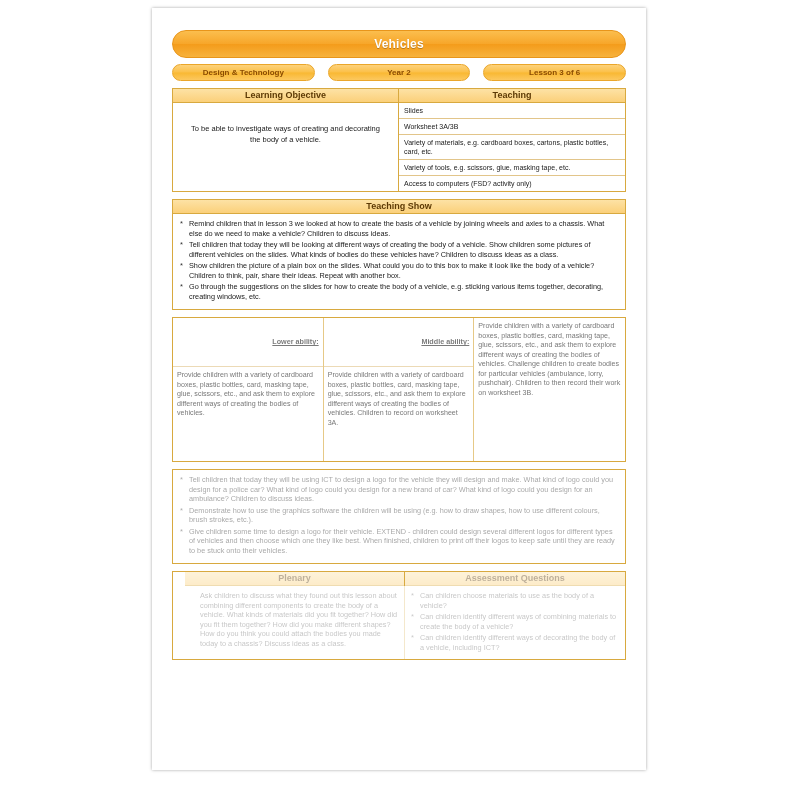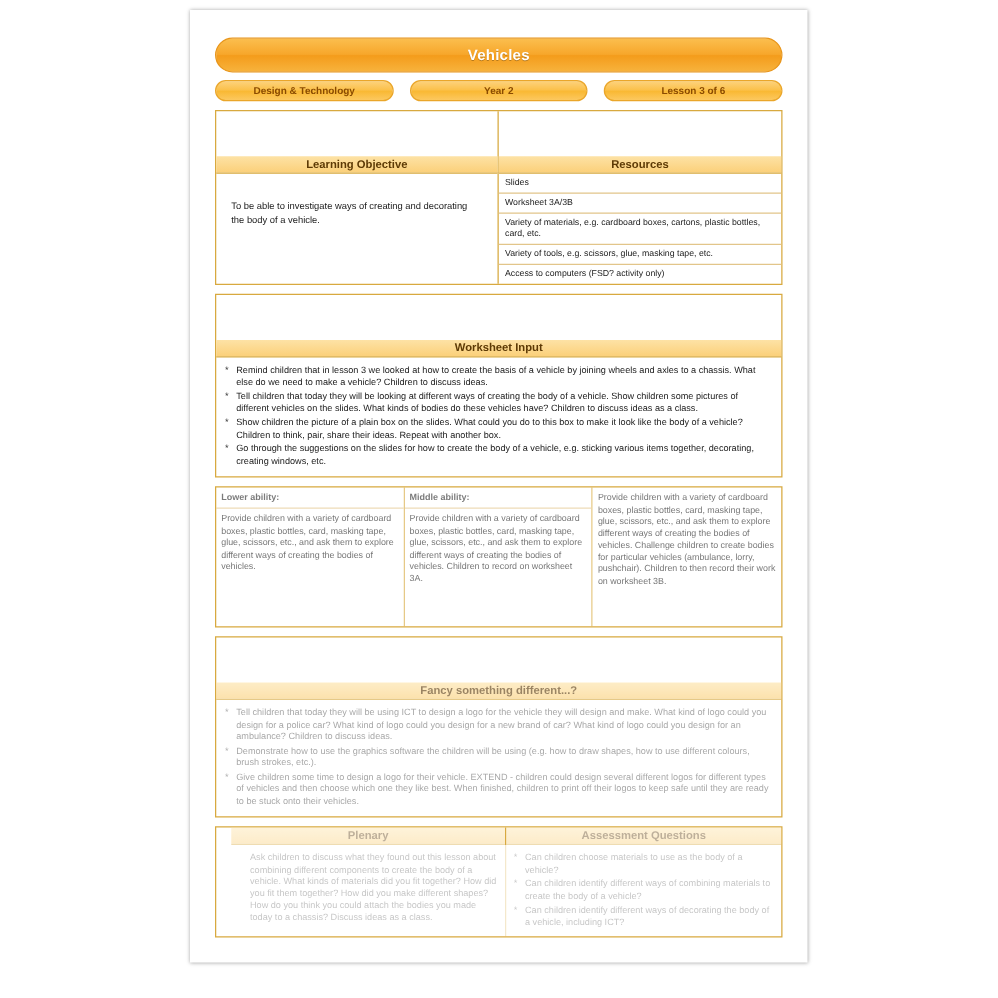"Learning Objective" .section-head { margin-top: 36px -> none }
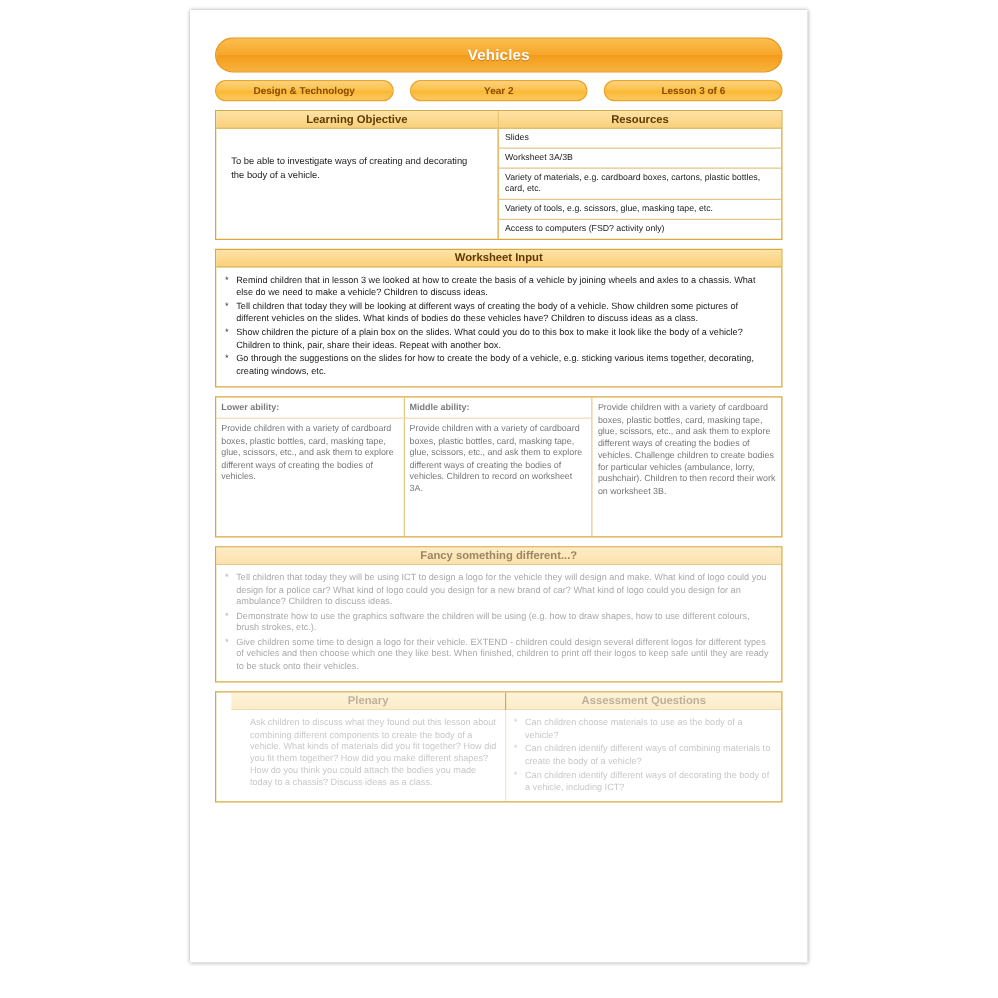"Resources" div.section-head { text: Resources -> Teaching }
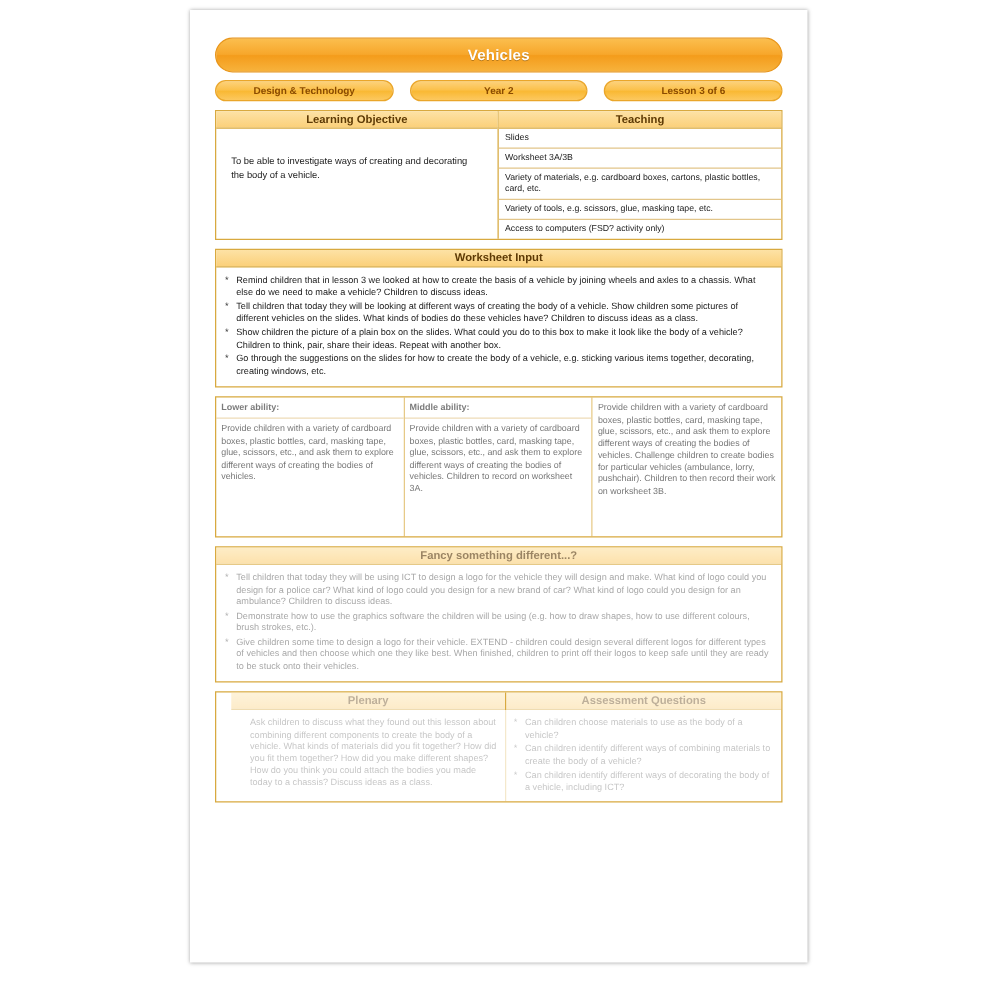"To be able to investigate" .obj-body { text-align: left -> center }
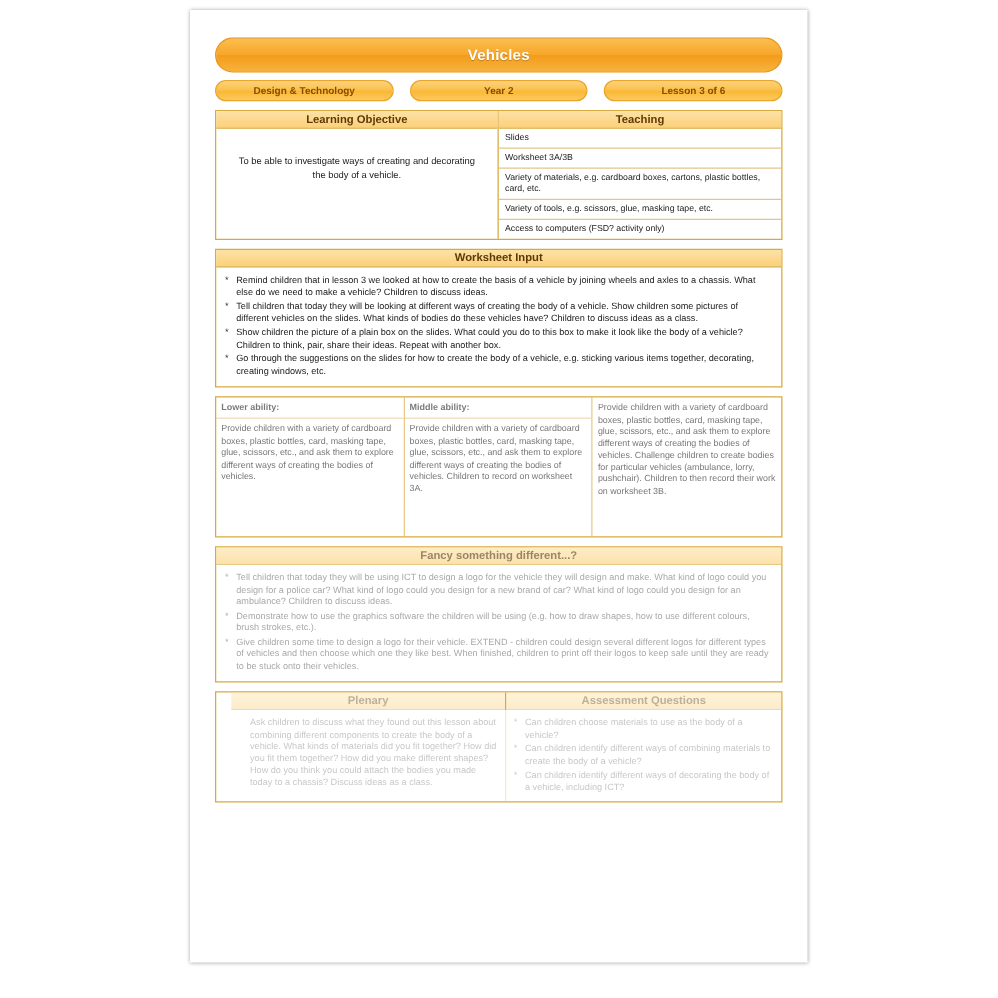"Worksheet Input" div.section-head { text: Worksheet Input -> Teaching Show }
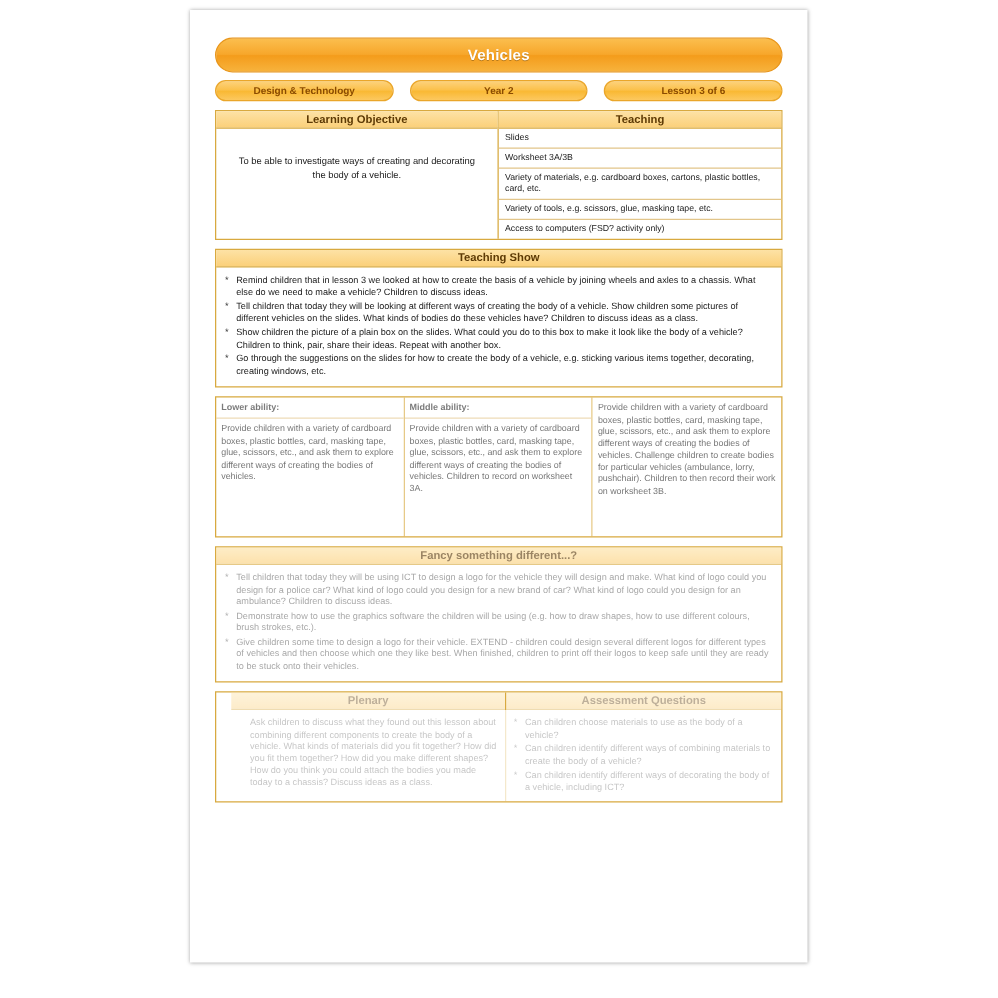"Lower ability:" .ma-head { padding: 3px 4px -> 19px 4px; text-align: none -> right; text-decoration: none -> underline }
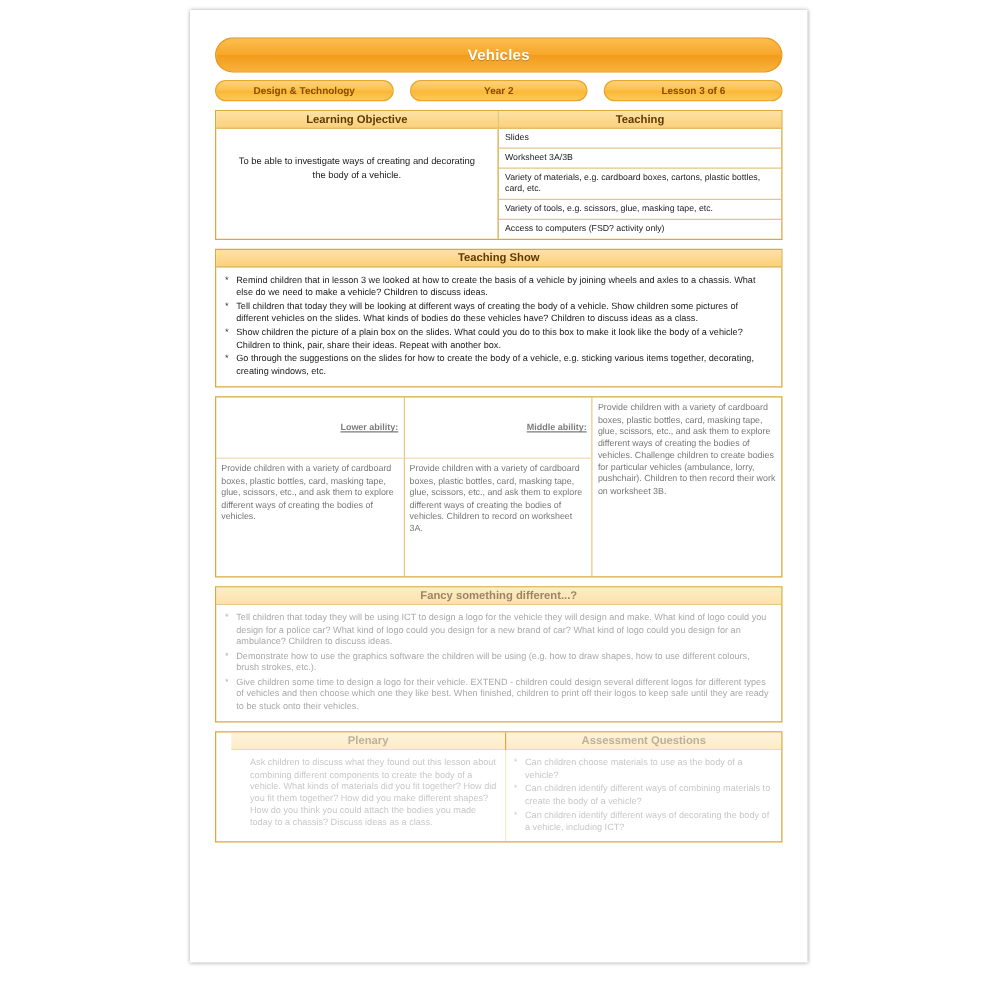"Fancy something different...?" div.section-head { html: <div>Fancy something different...?</div> -> none }
